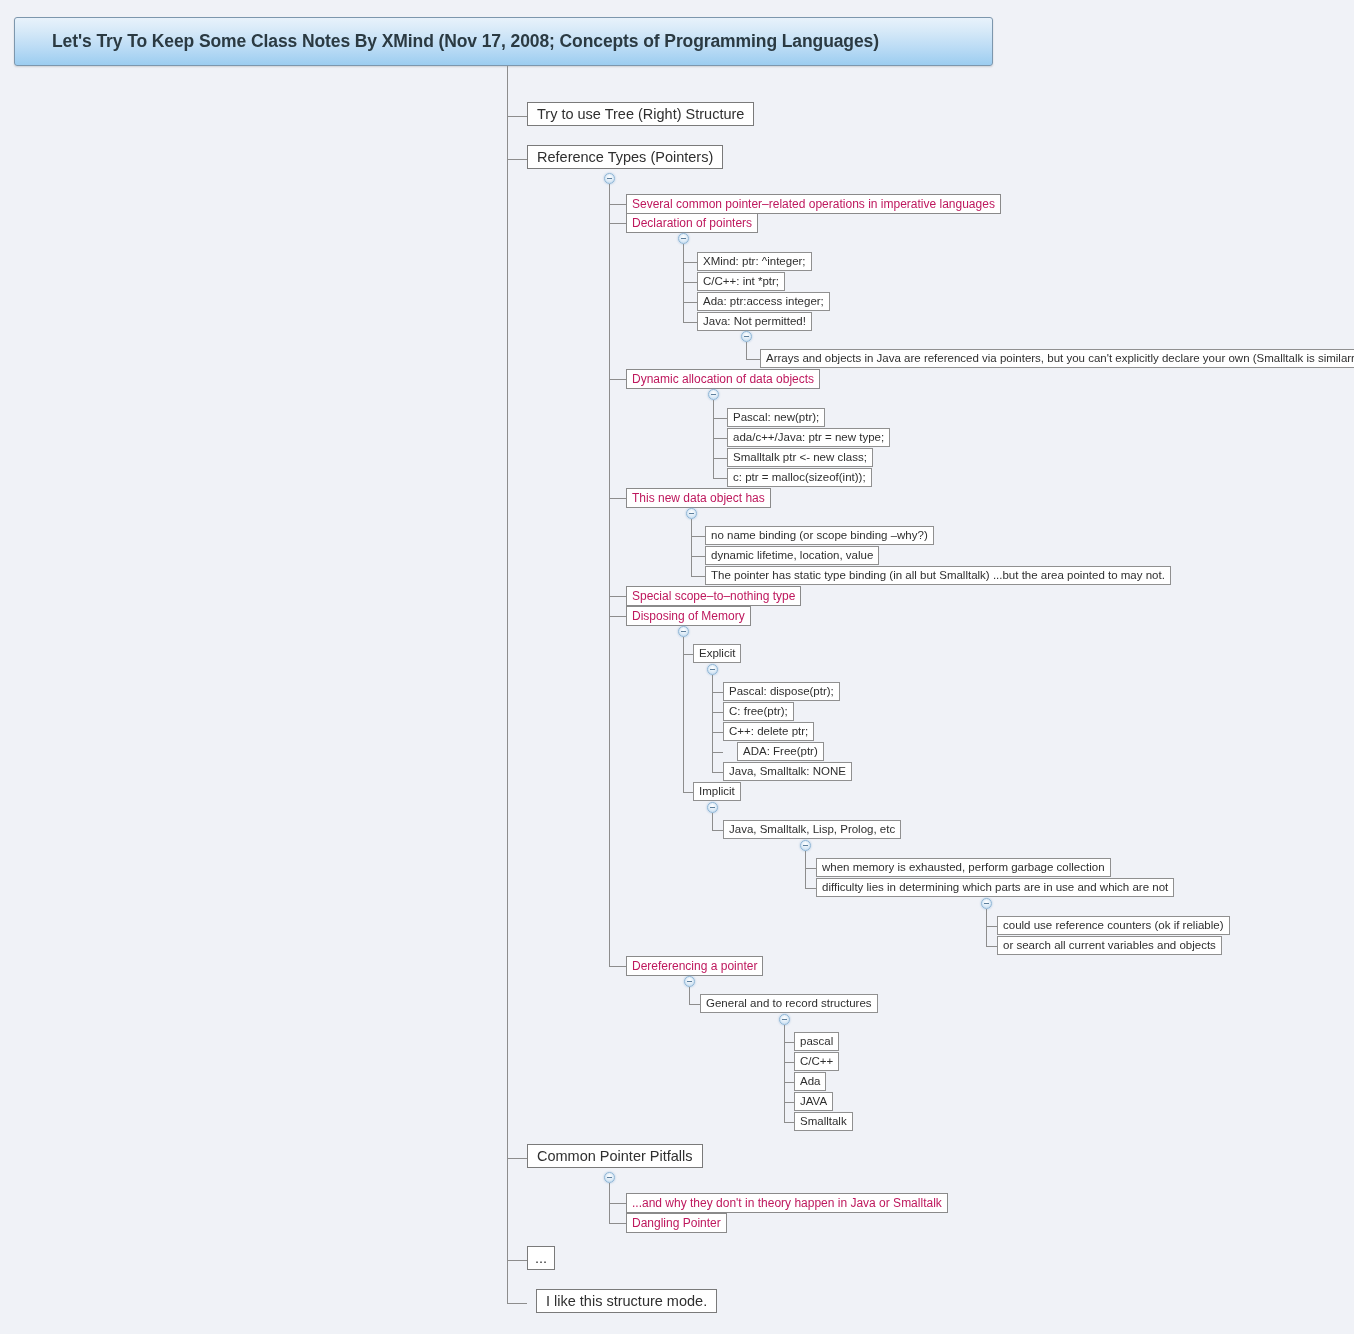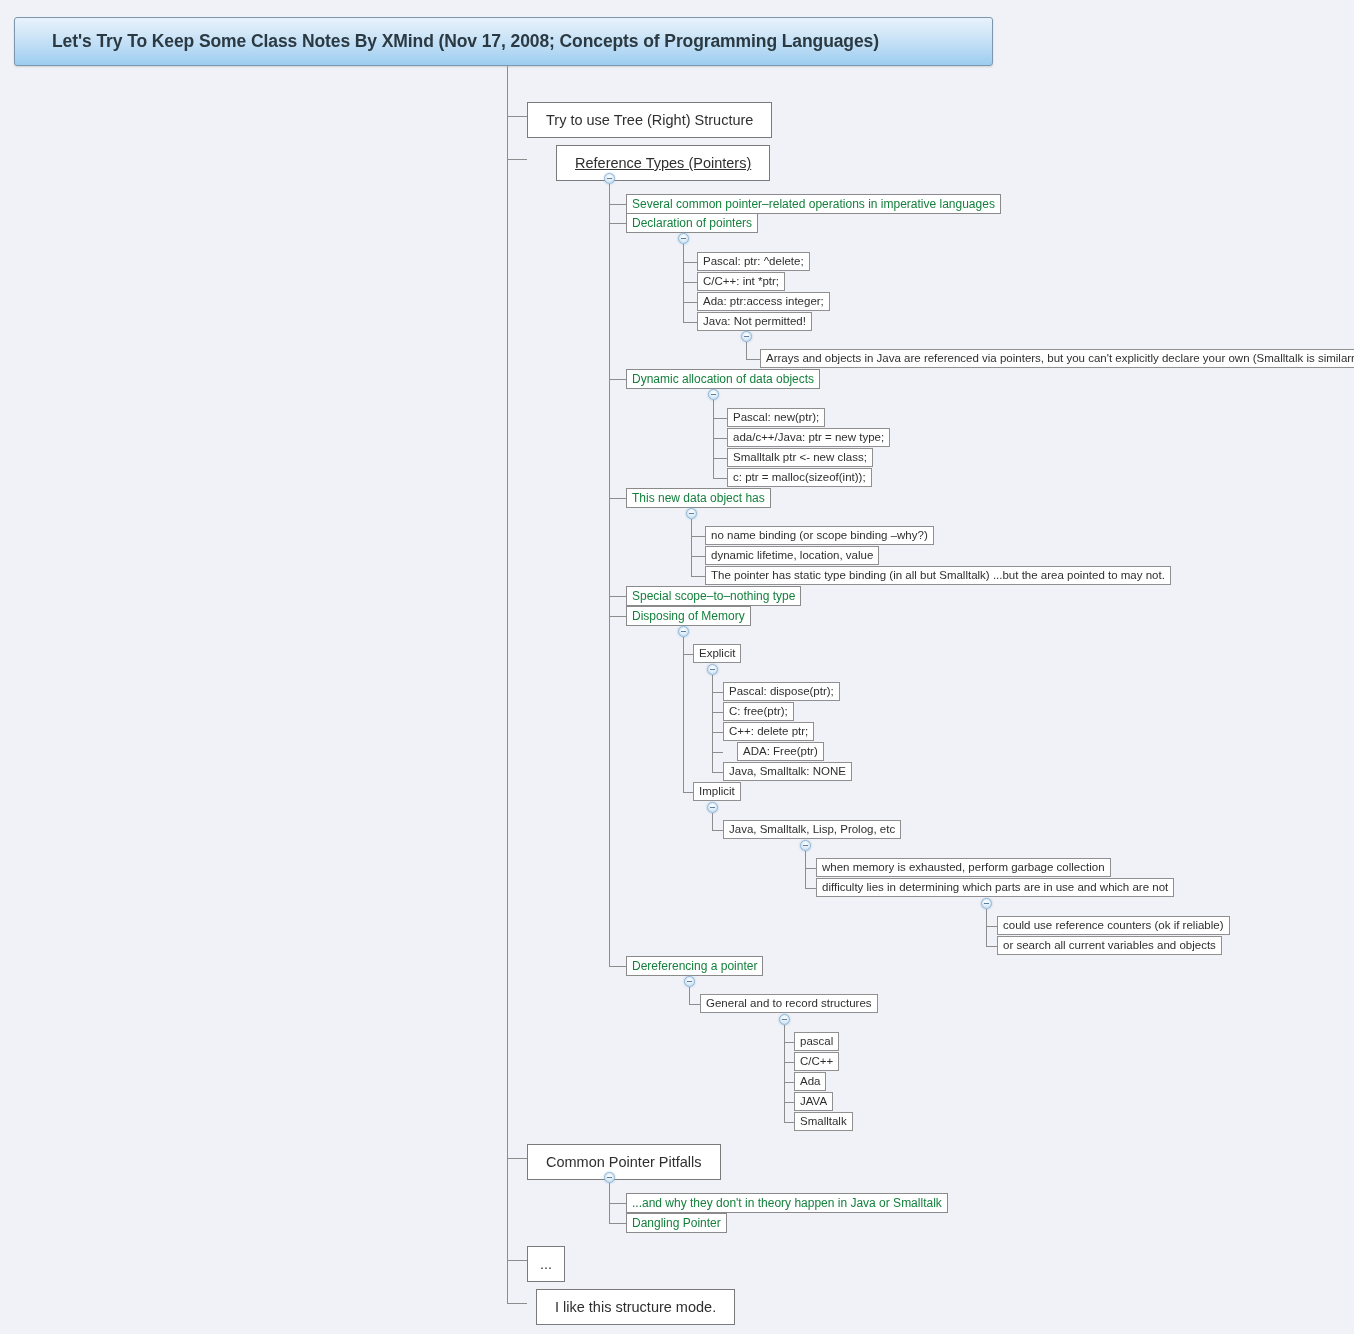"Try to use Tree (Right)" .lvl1 { height: 36px -> 24px; padding: 0 18px -> 0 9px }
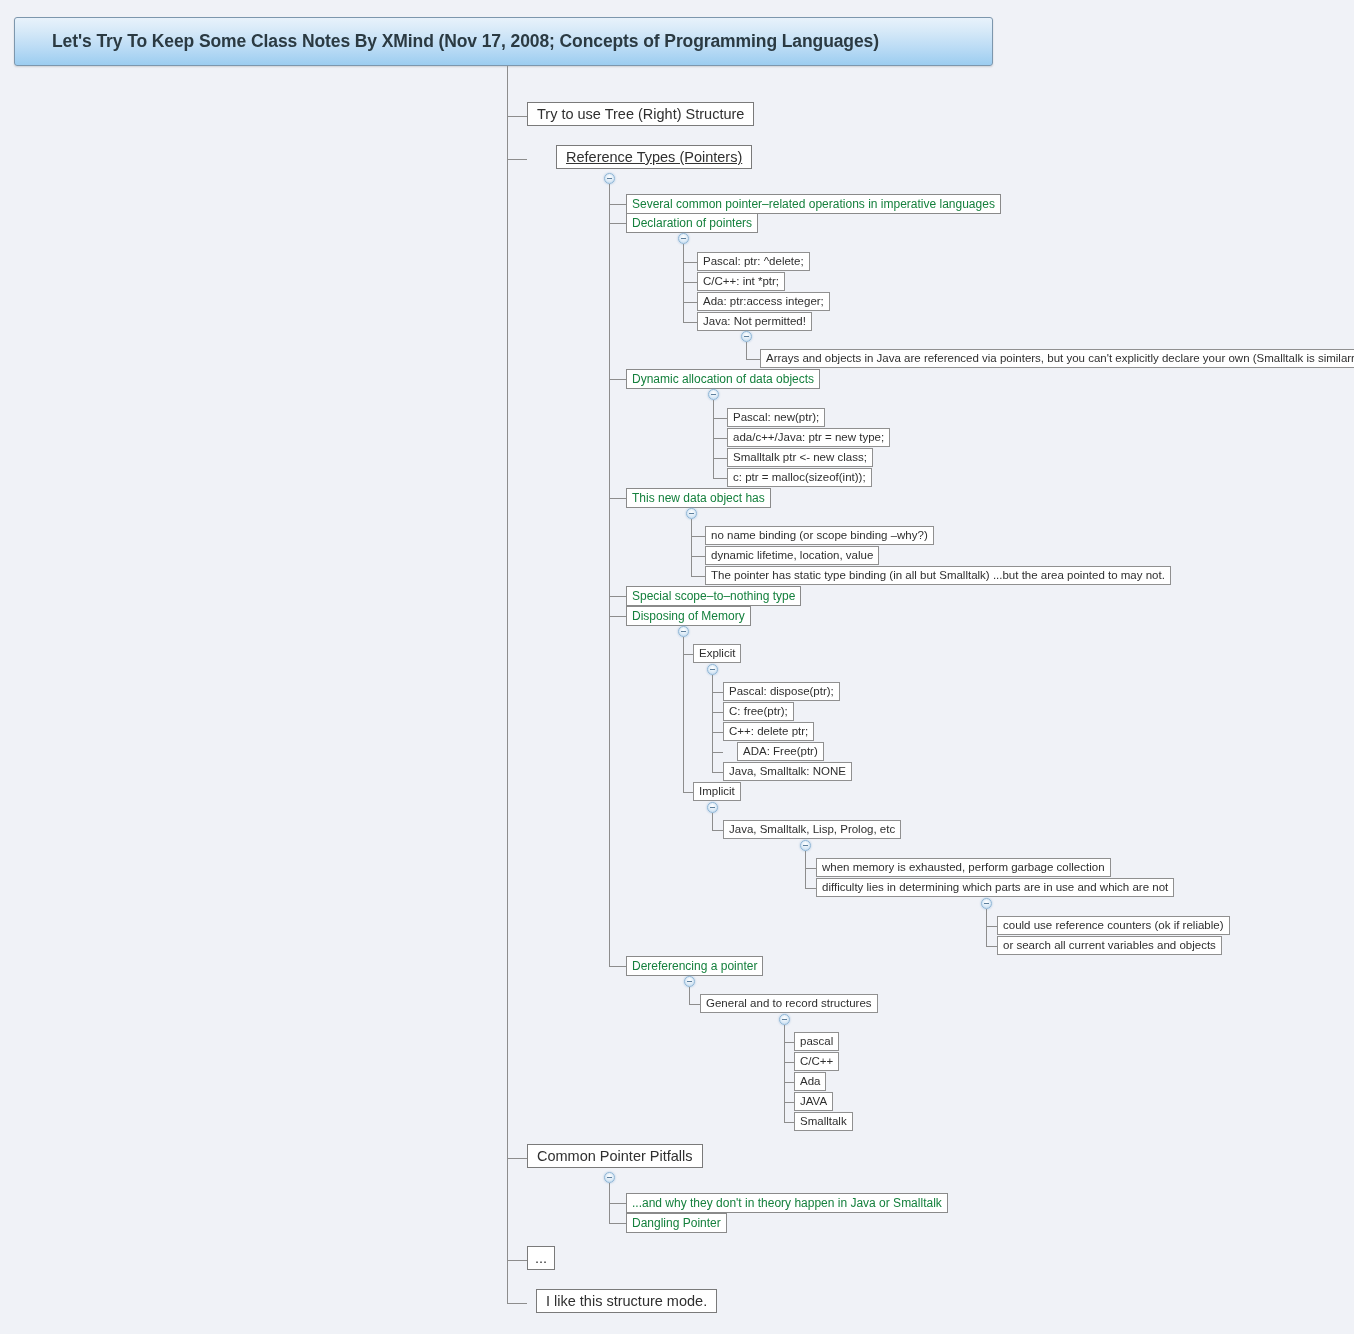"Reference Types (Pointers)" div.topic { left: 556px -> 527px; text-decoration: underline -> none }
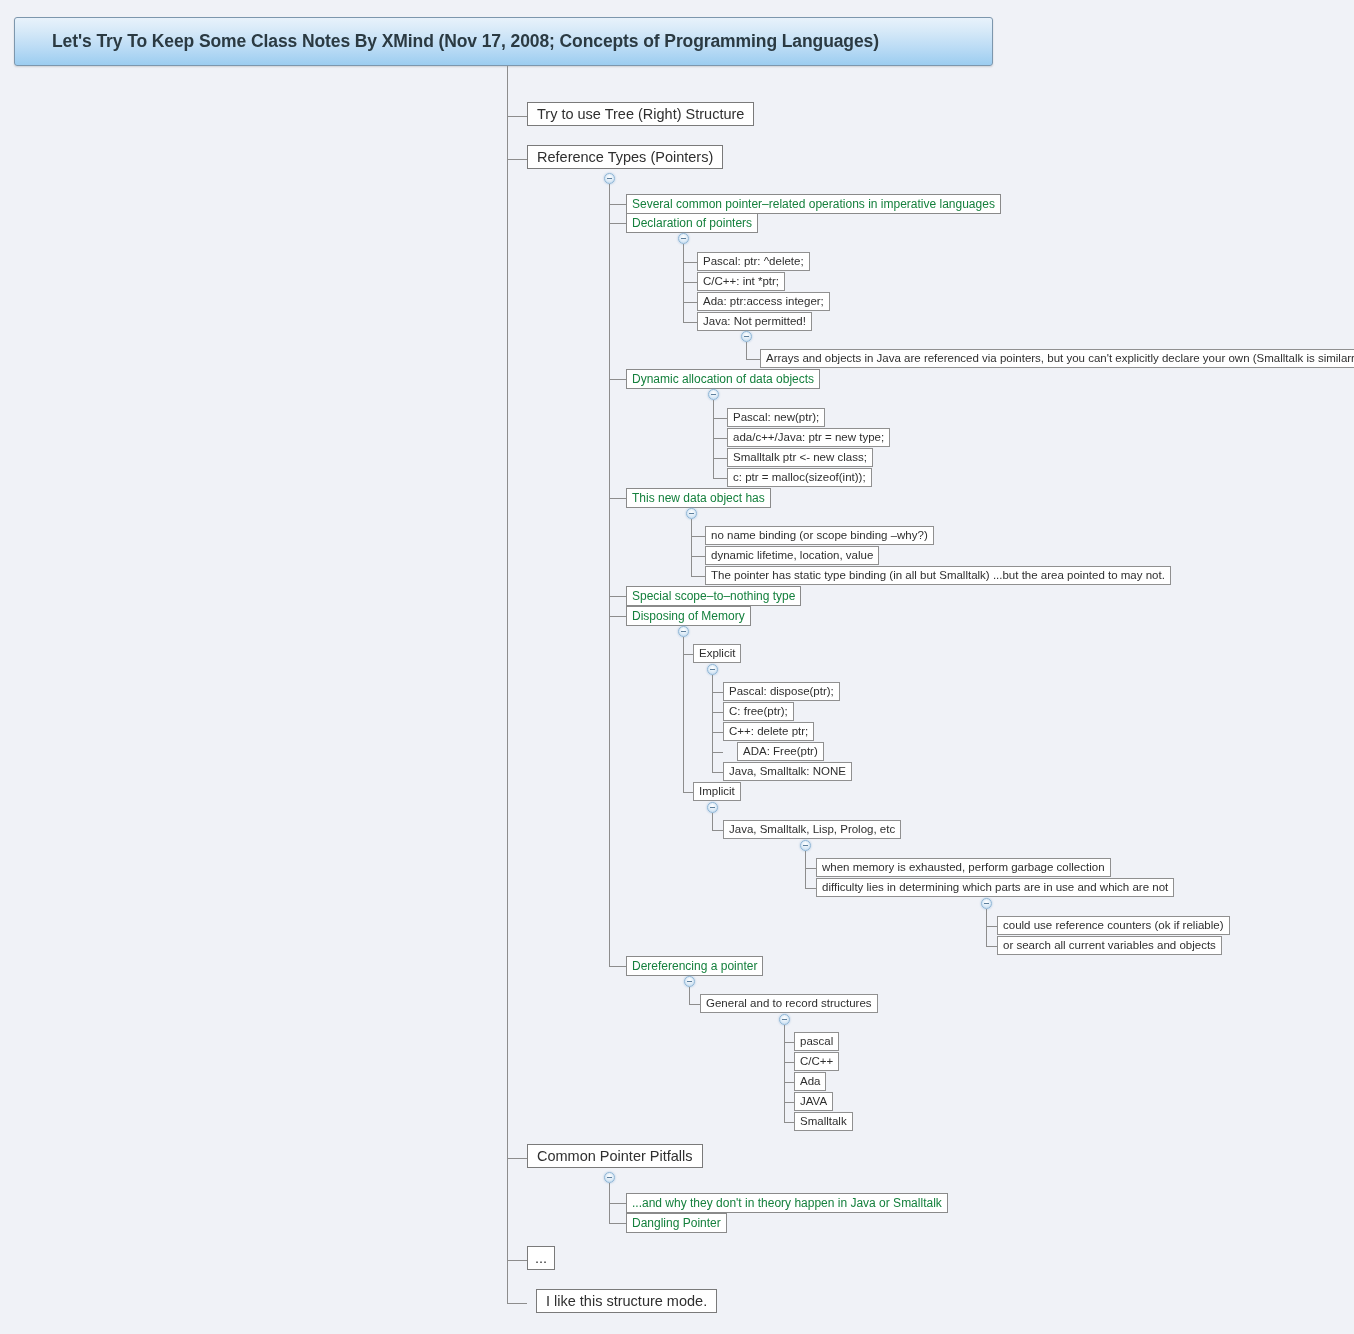"Several common pointer–related" .lvl2 .t-label { color: #15803d -> #be185d }
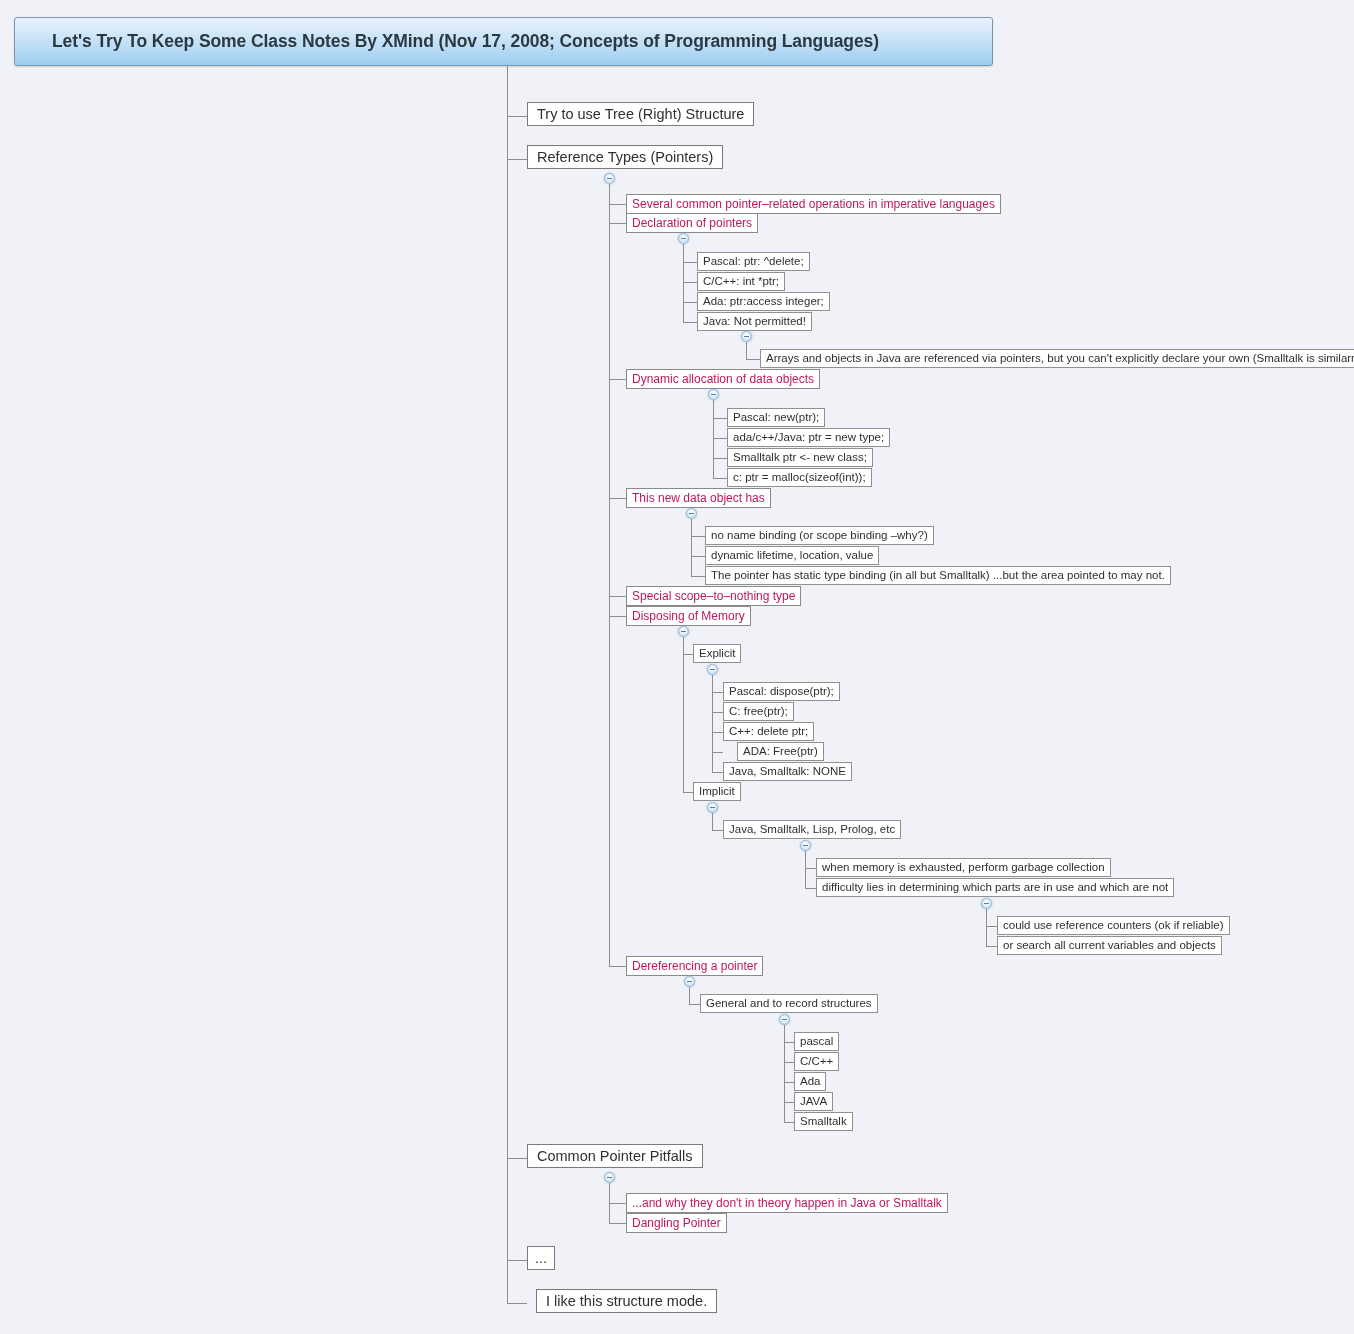"Pascal: ptr: ^delete;" span.t-label { text: Pascal: ptr: ^delete -> XMind: ptr: ^integer }
